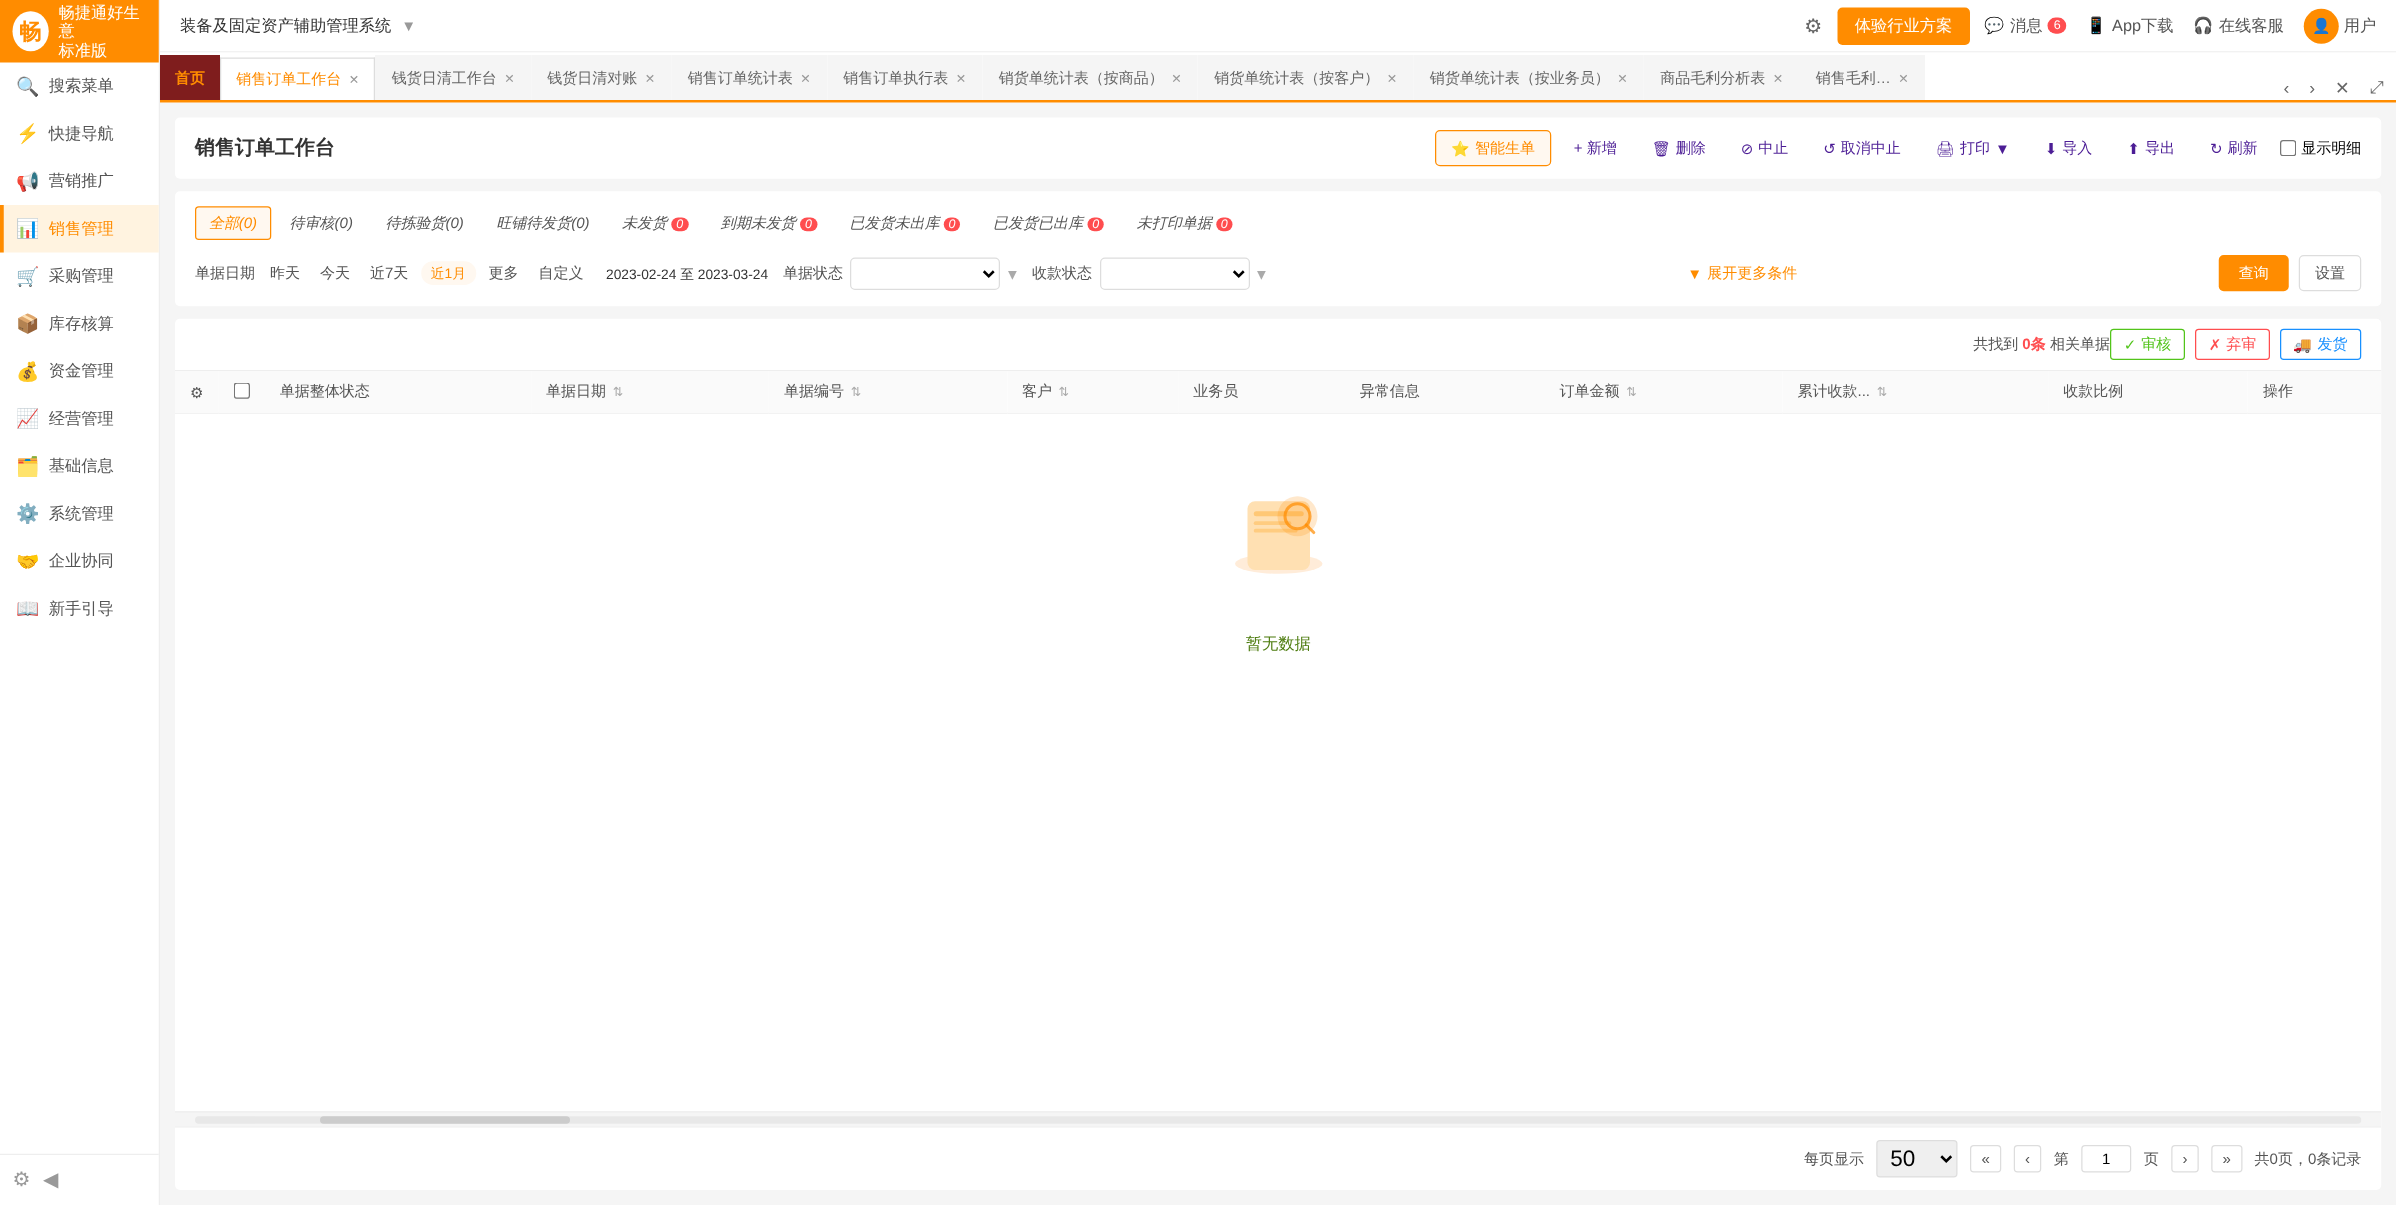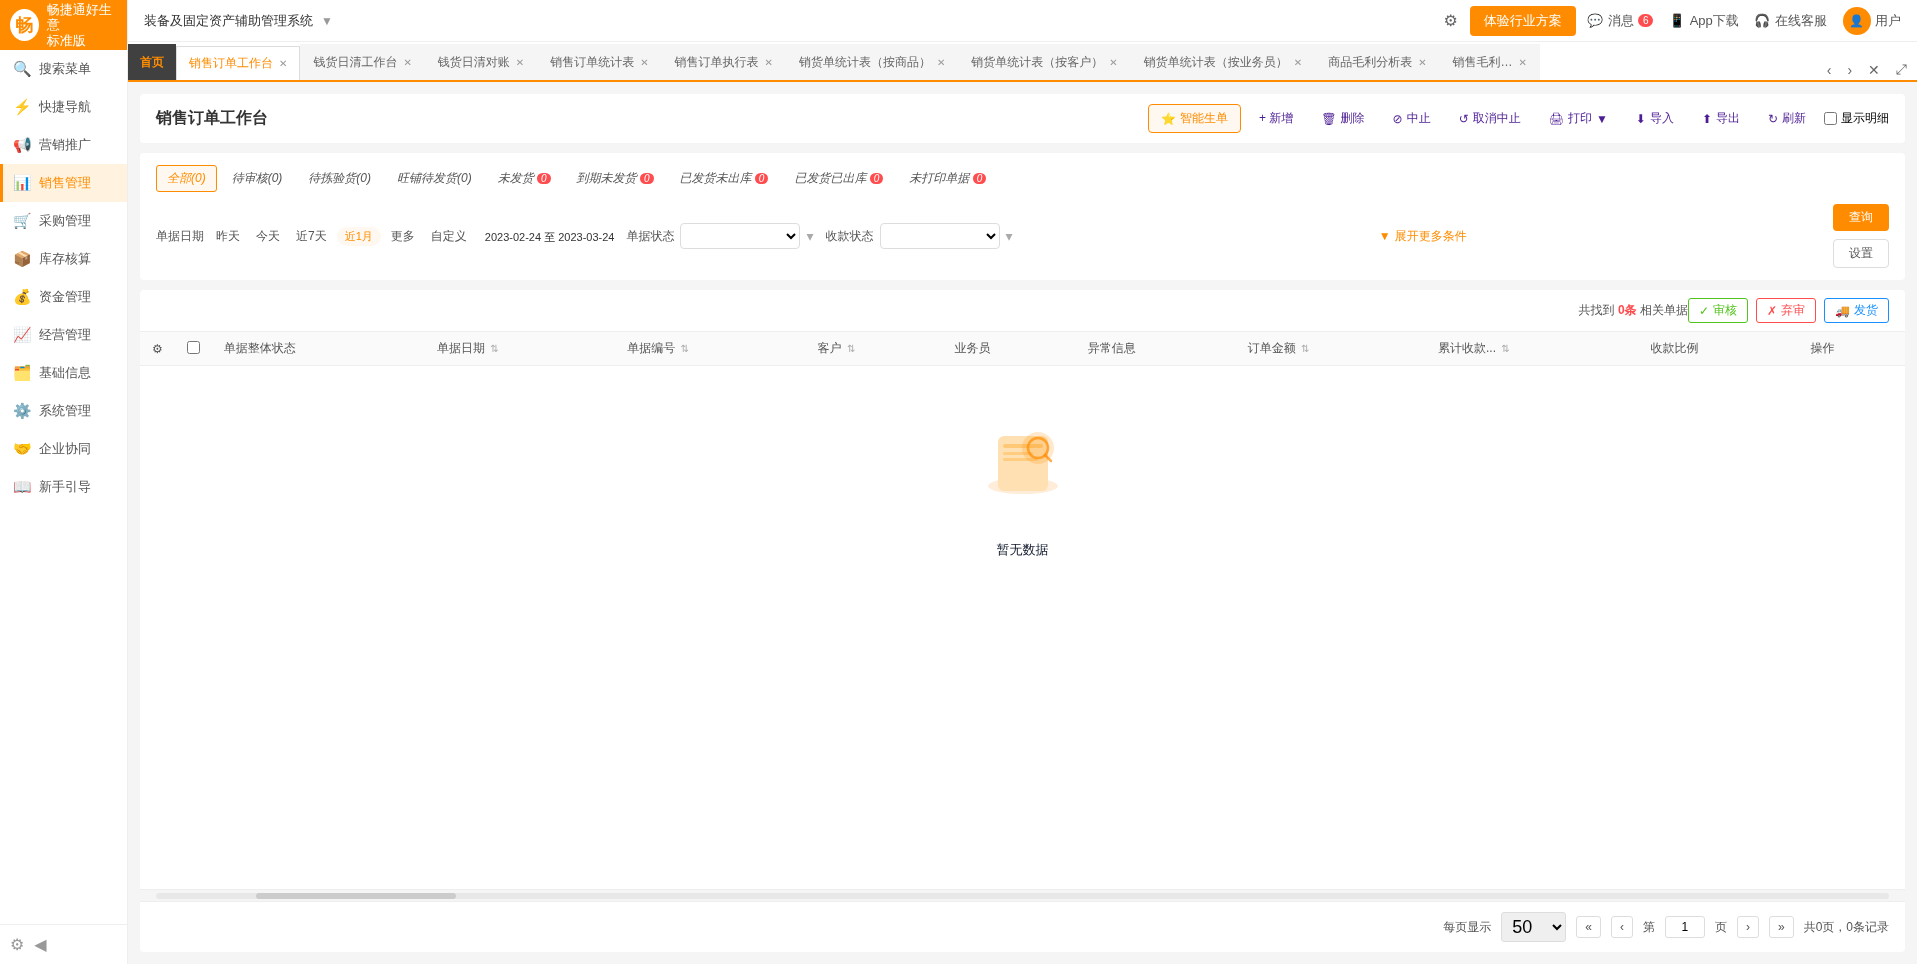"首页" .tab-home { background: #404040 -> #7f1d1d }
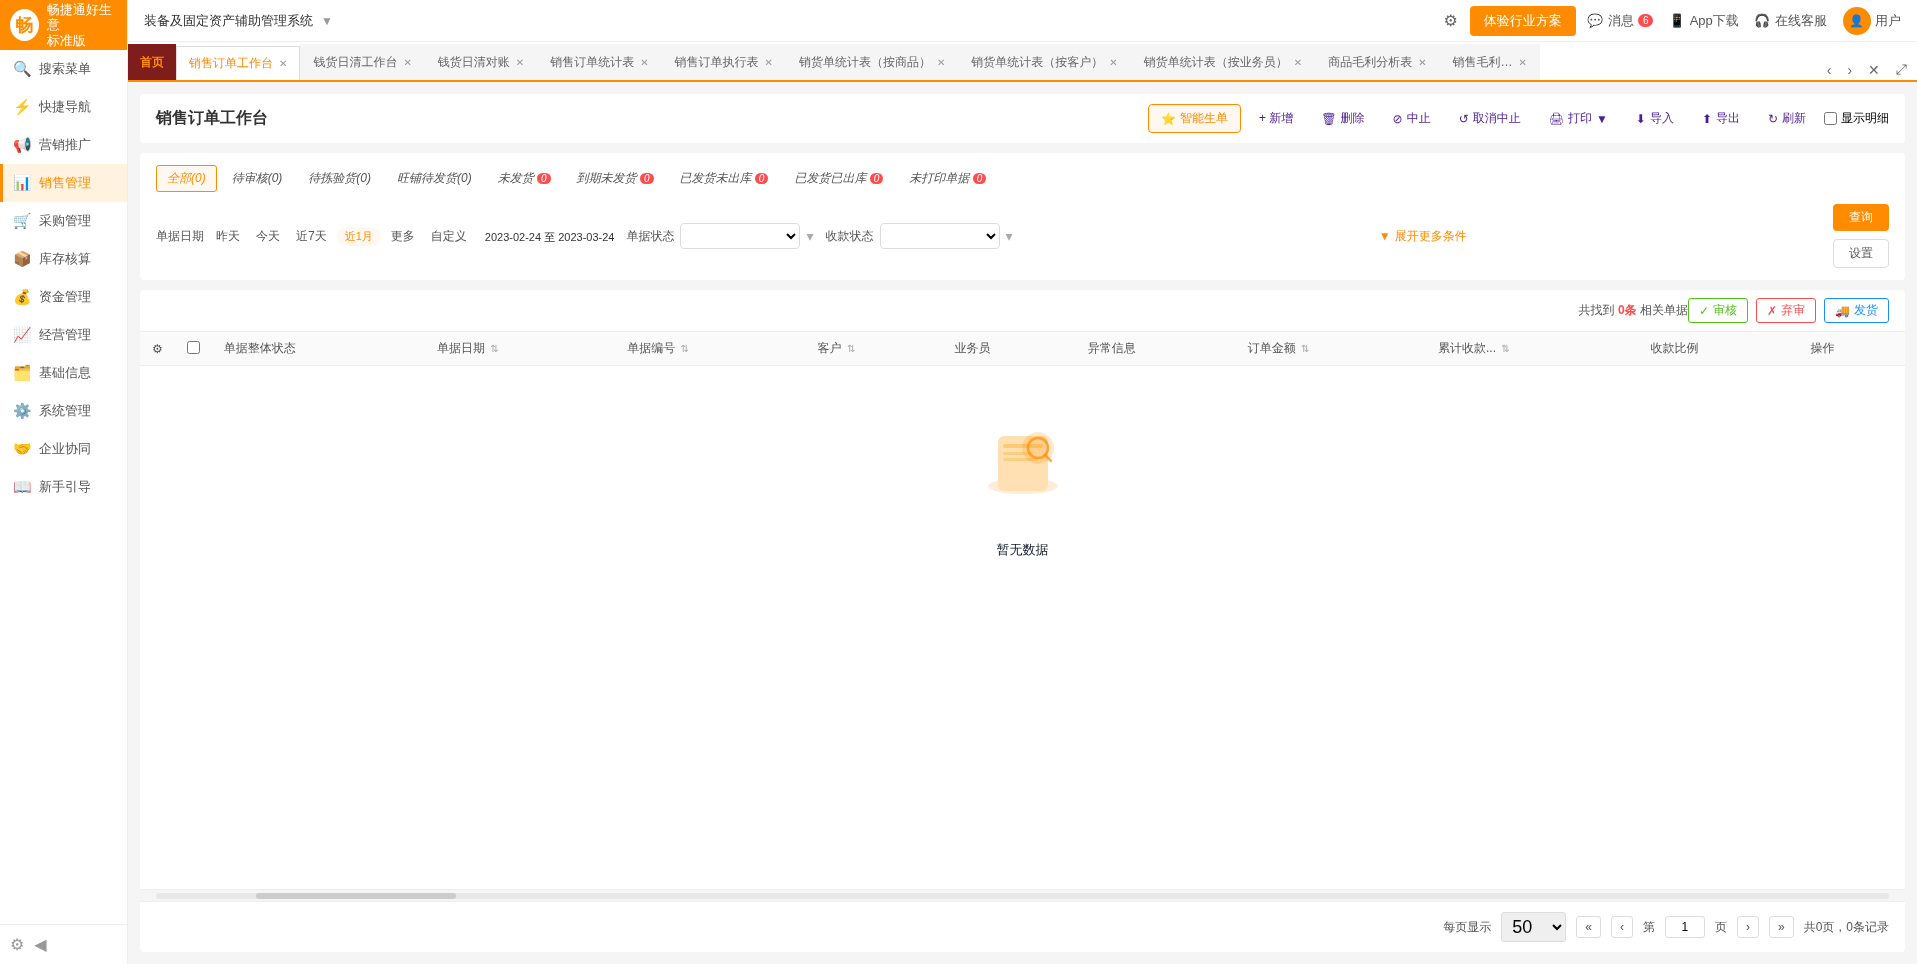"查询" .filter-actions { flex-direction: column -> none }
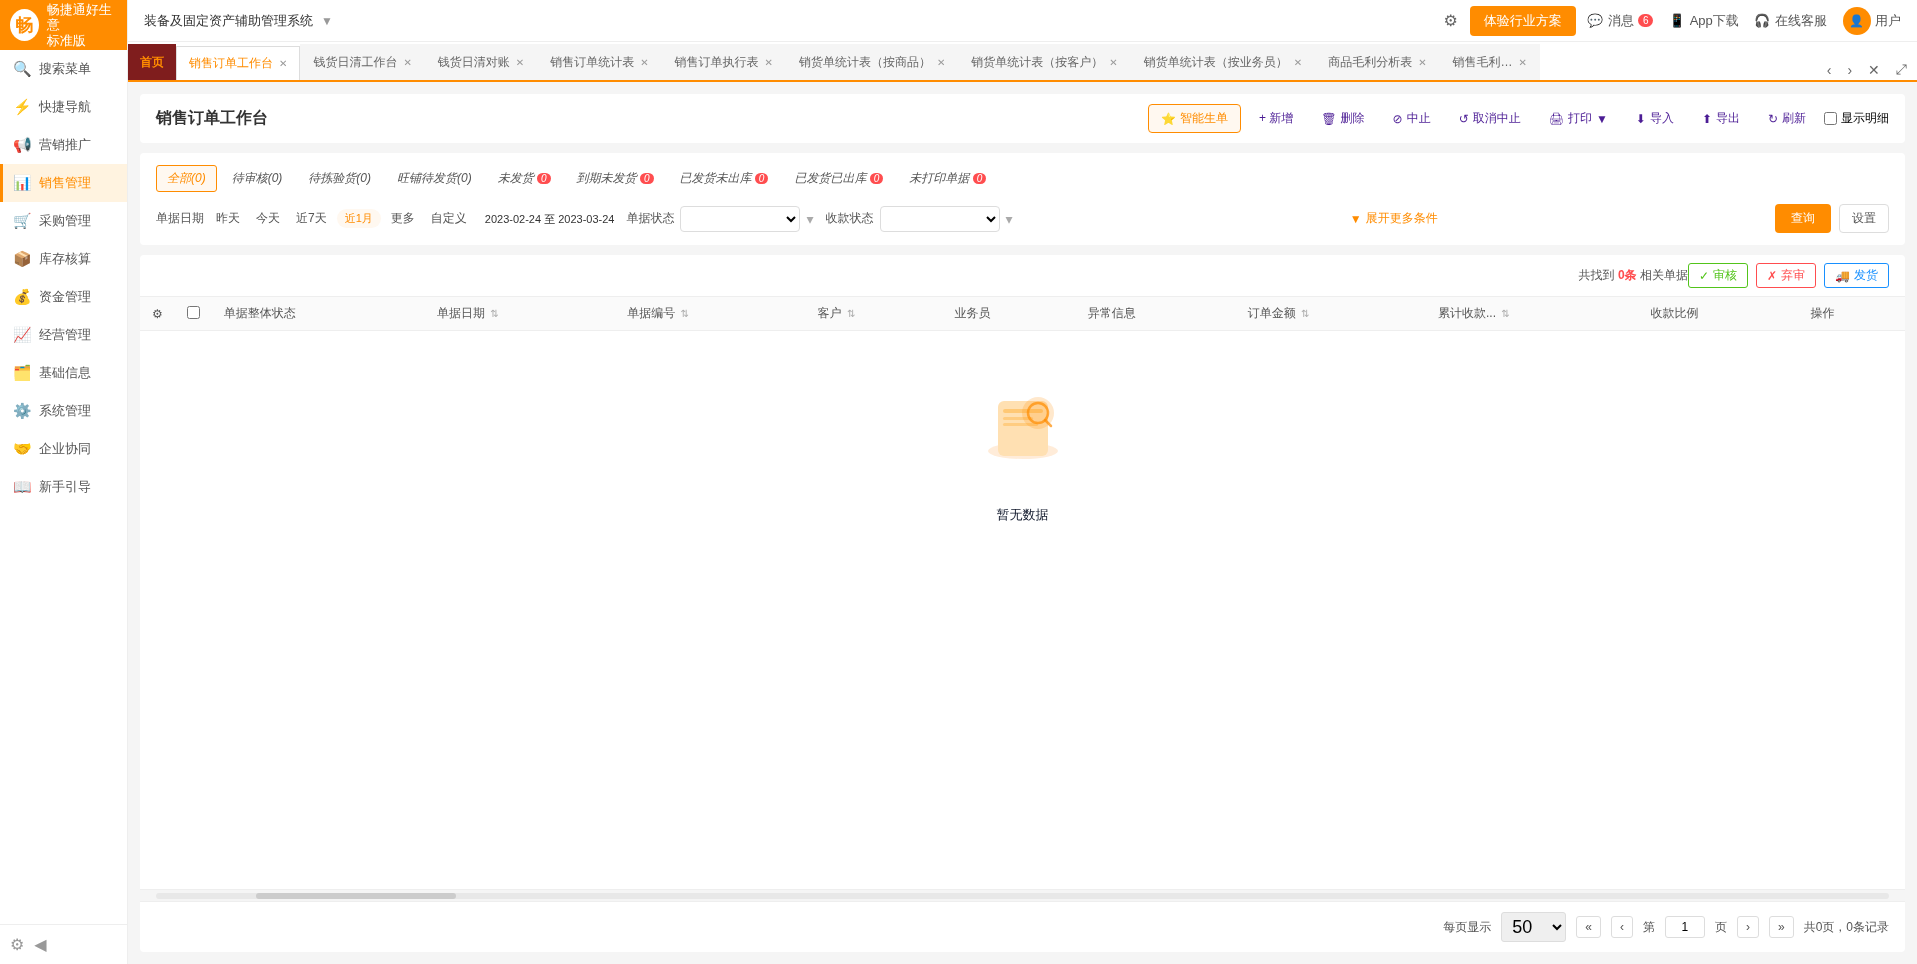"暂无数据" .empty-text { color: #0f172a -> #4d7c0f }
